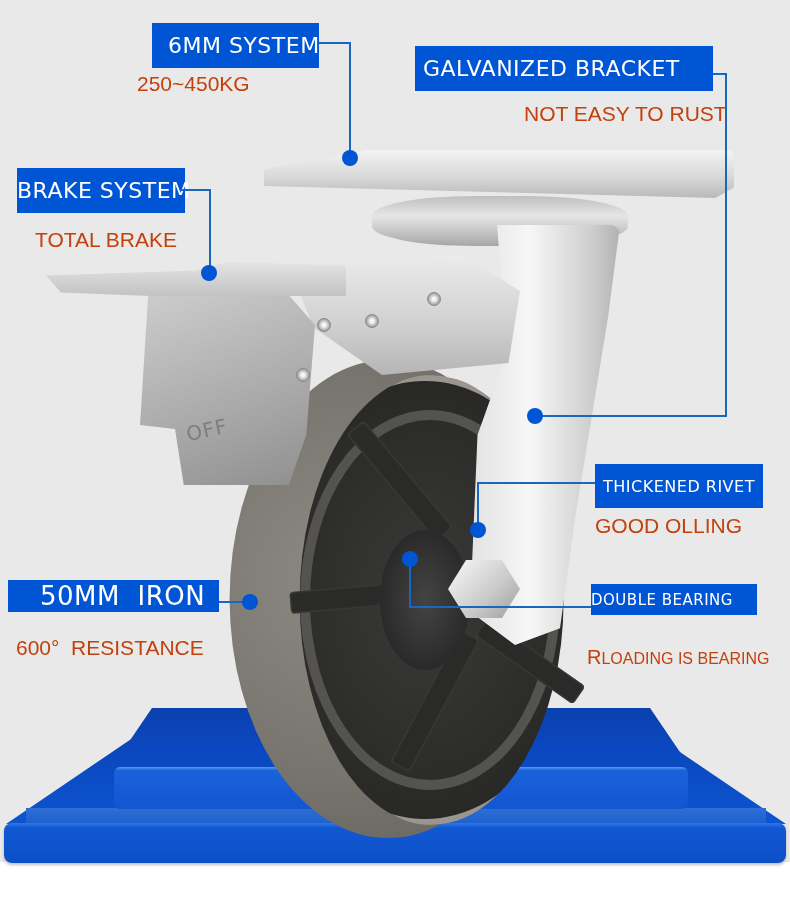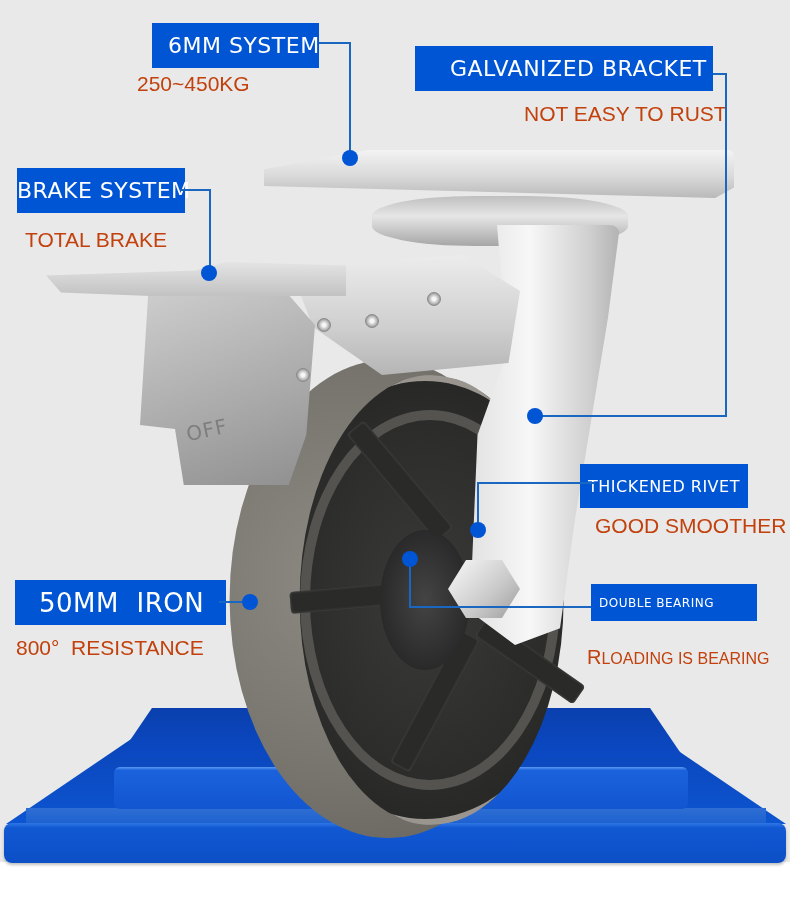"GALVANIZED BRACKET" div.label { padding-left: 35px -> 8px }
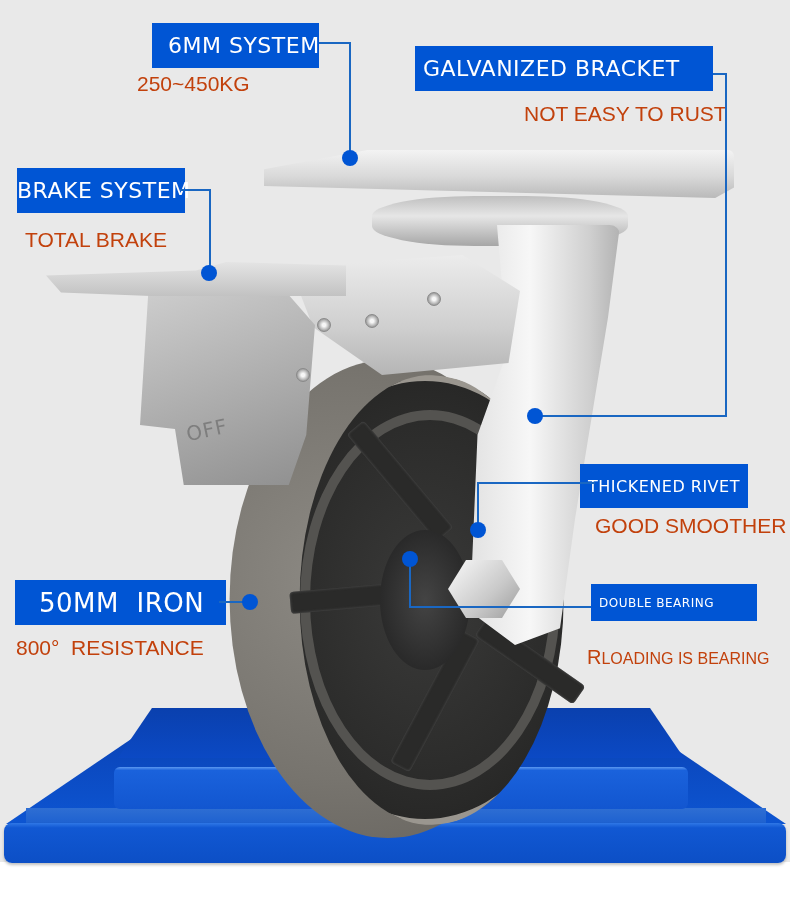"TOTAL BRAKE" div.sub { left: 25px -> 35px }
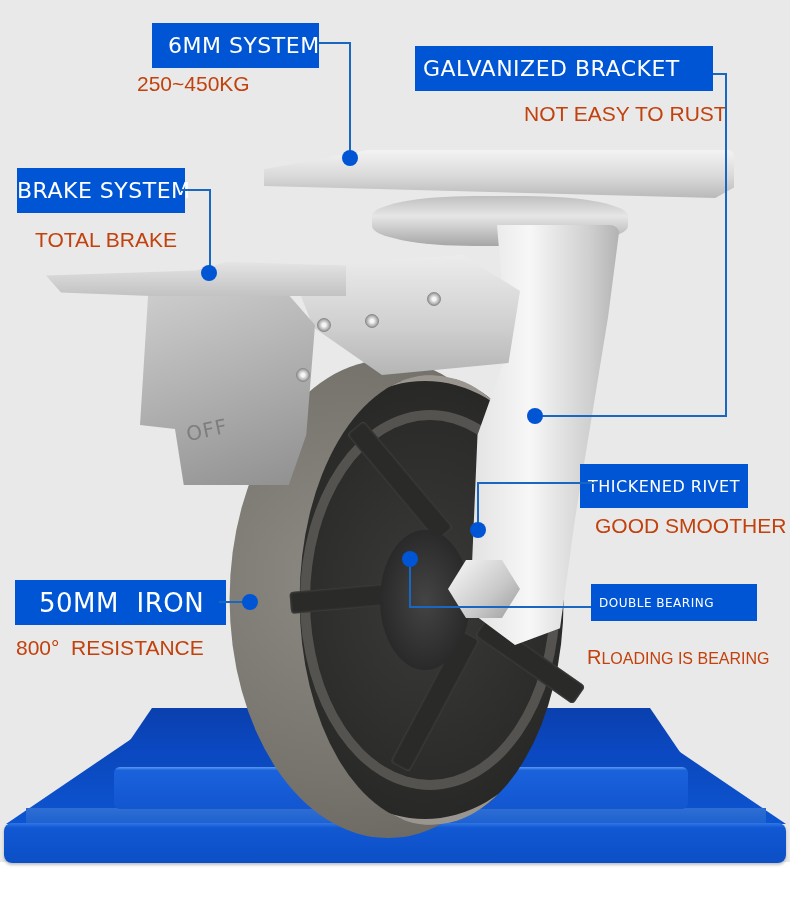"THICKENED RIVET" div.label { left: 580px -> 595px }
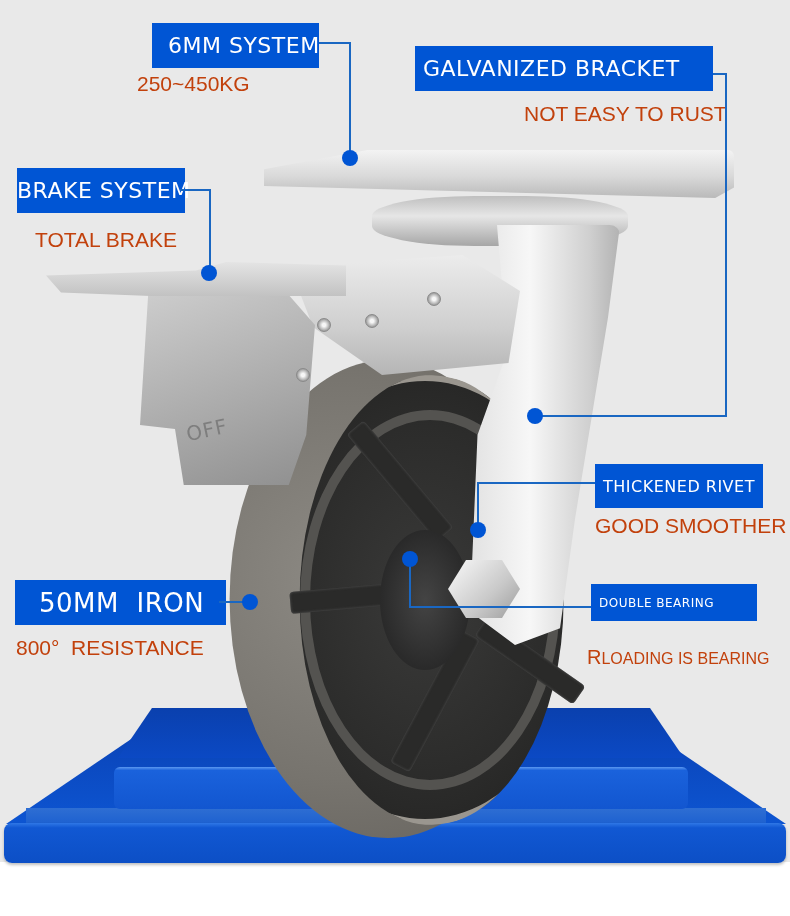"GOOD SMOOTHER" div.sub { text: SMOOTHER -> OLLING }
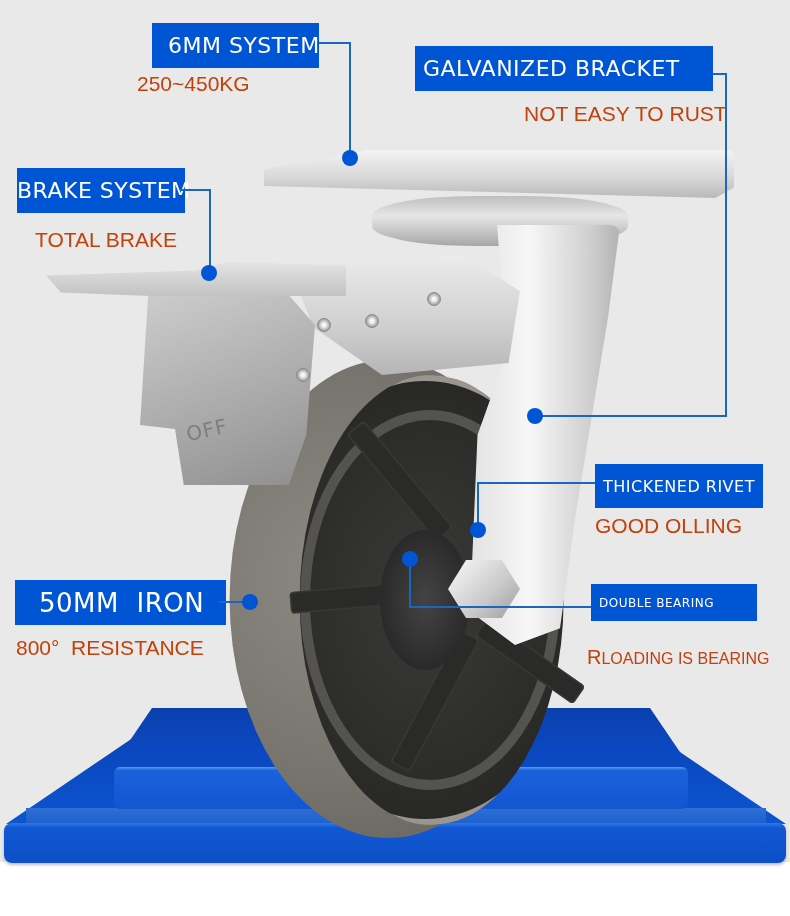"50MM IRON" div.label { height: 45px -> 32px; left: 15px -> 8px; padding-left: 24px -> 32px }
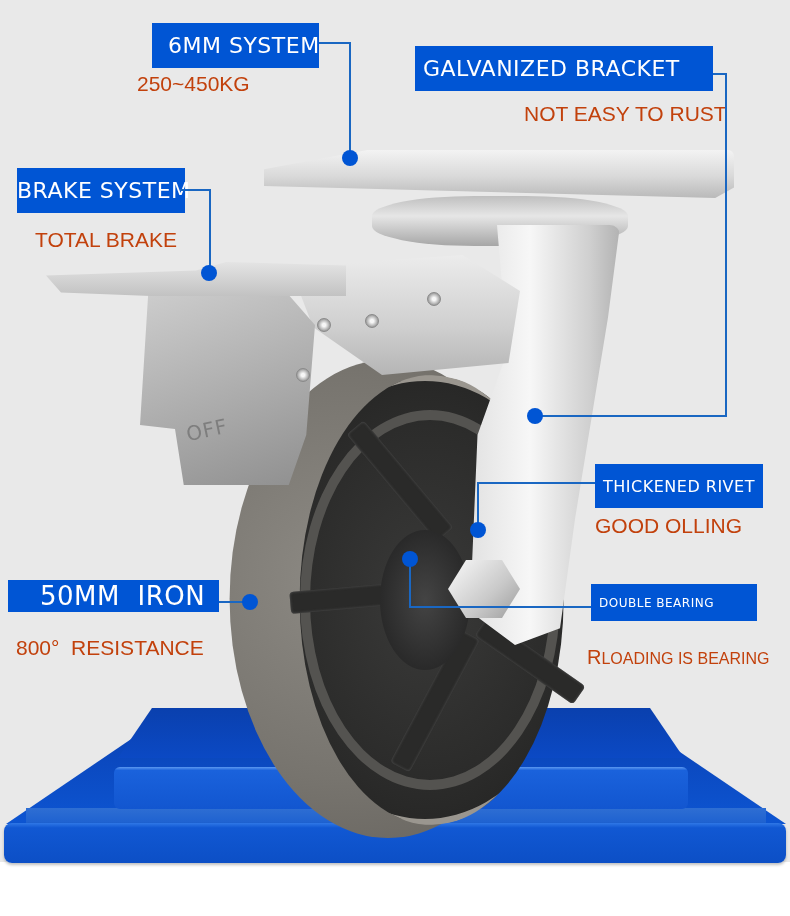"DOUBLE BEARING" div.label { font-size: 12px -> 15px; height: 37px -> 31px; padding-left: 8px -> 0 }
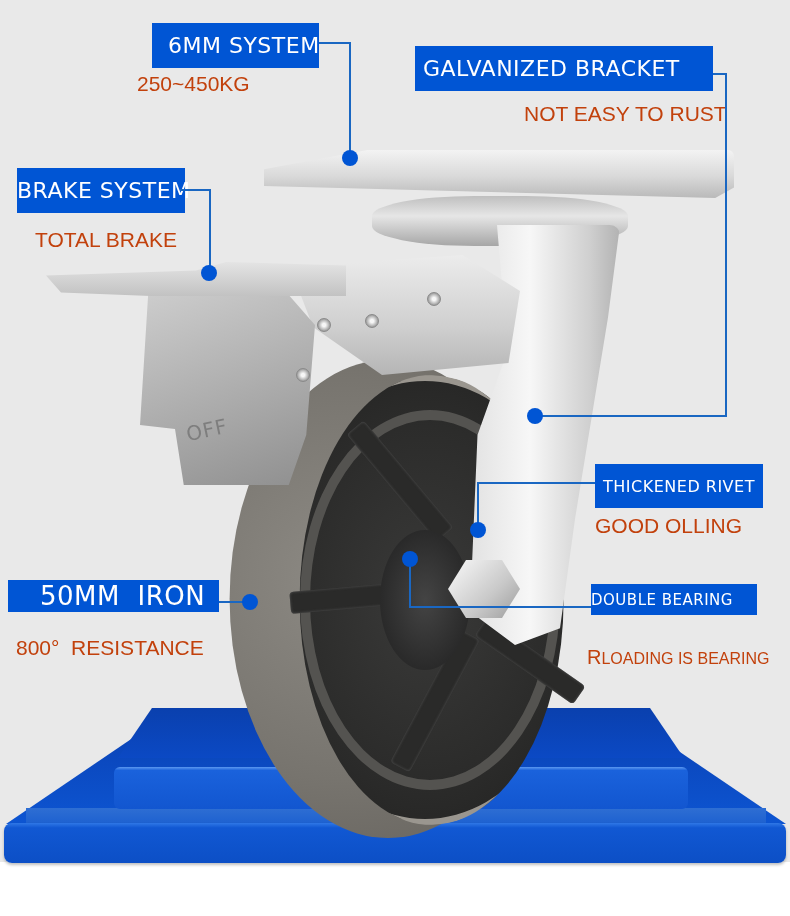"800° RESISTANCE" div.sub { text: 800 -> 600 }
